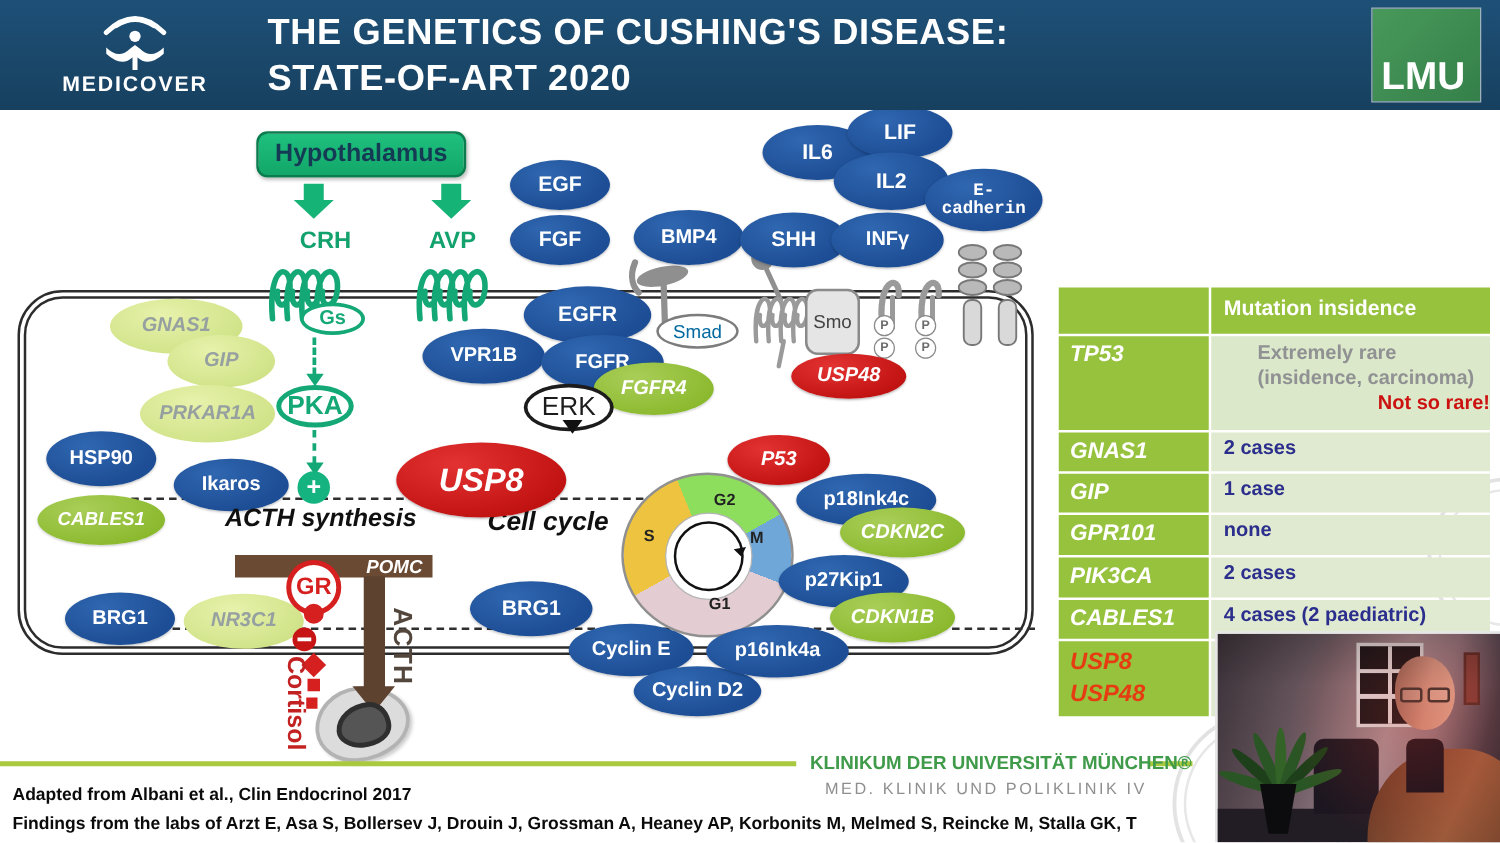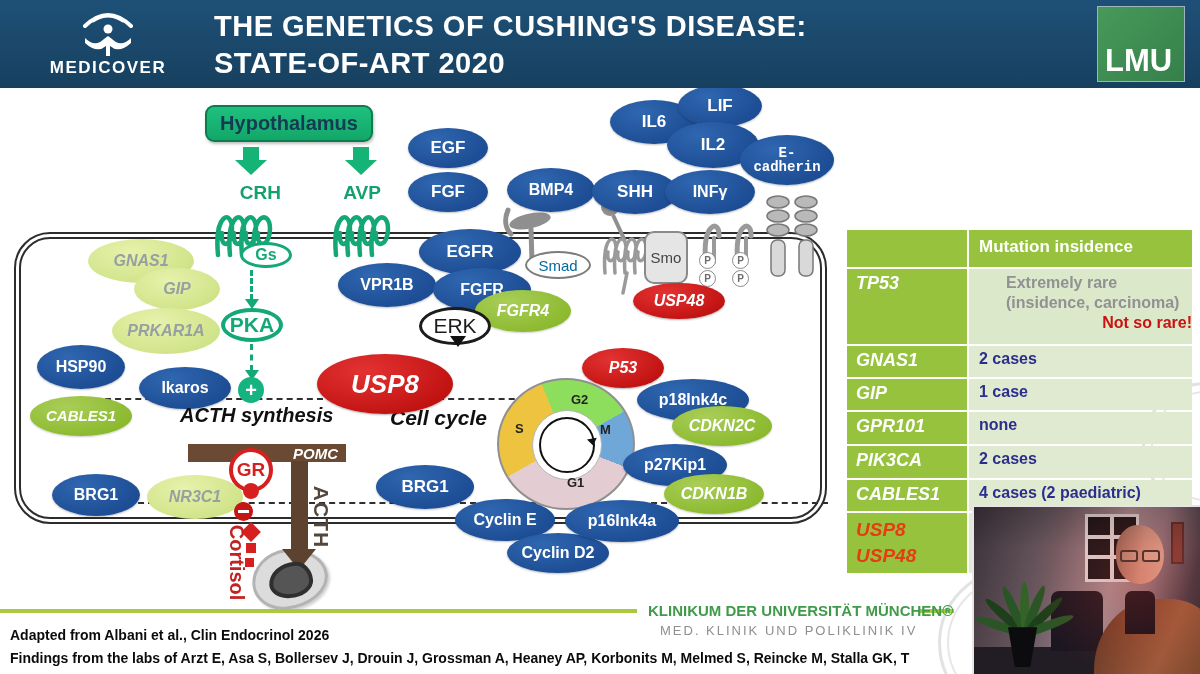"Adapted from Albani et al.," div.credit { text: 2026 -> 2017 }
